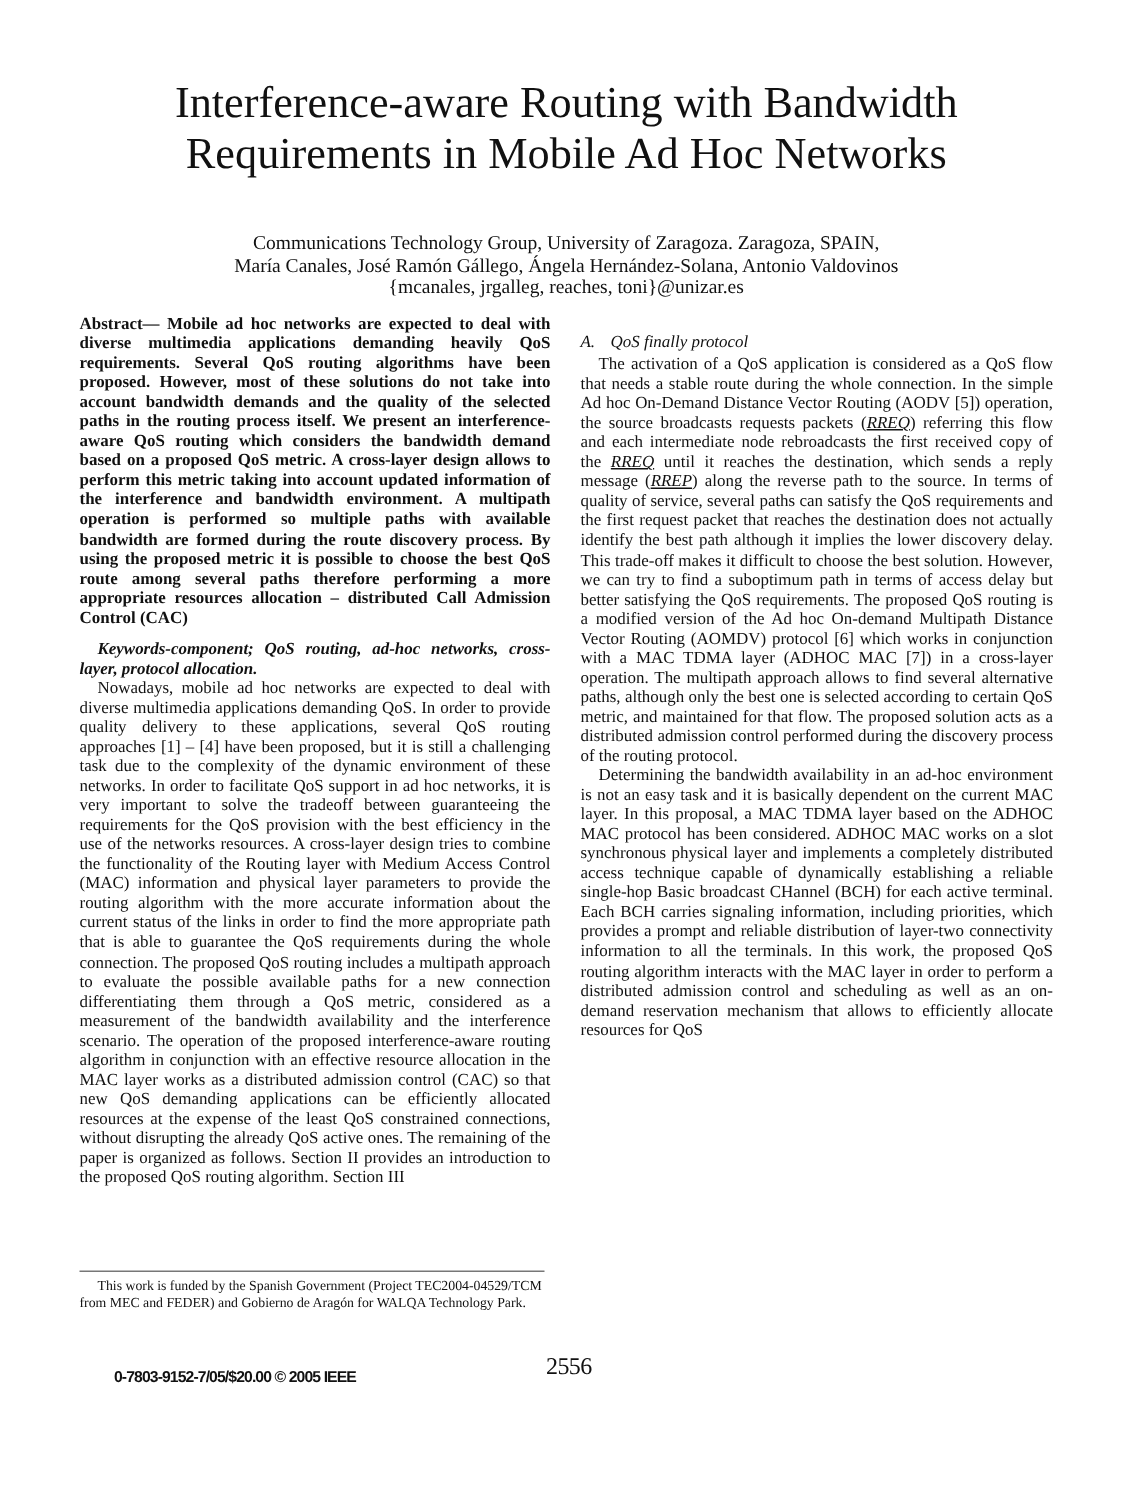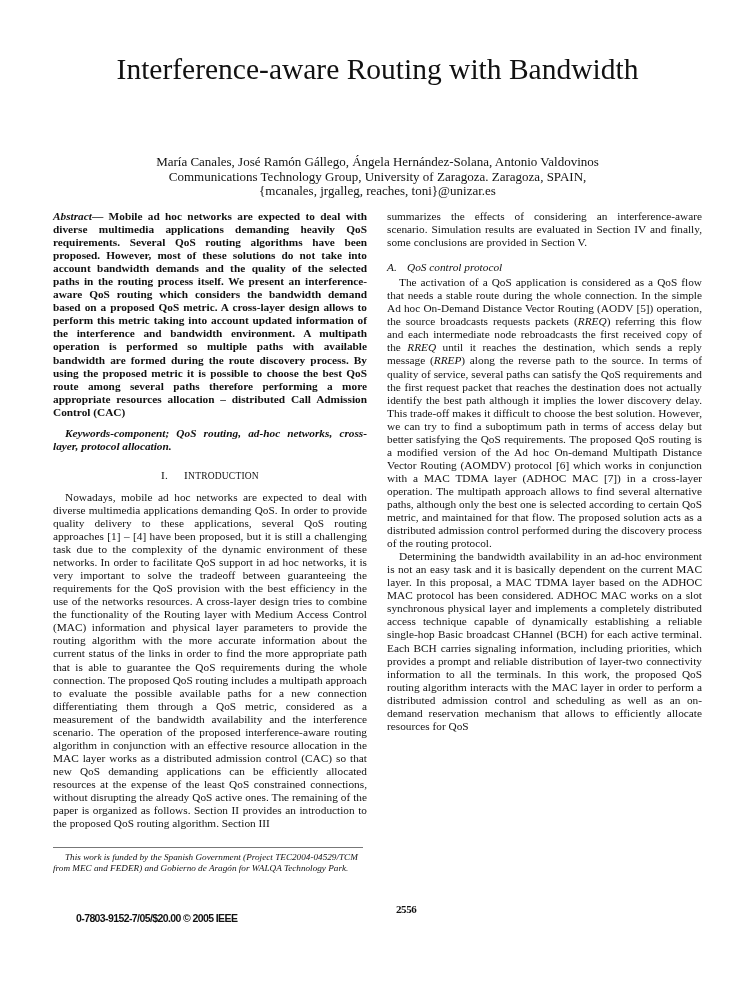"Requirements in Mobile Ad Hoc" div { html: none -> <div>Requirements in Mobile Ad Hoc Networks</div> }
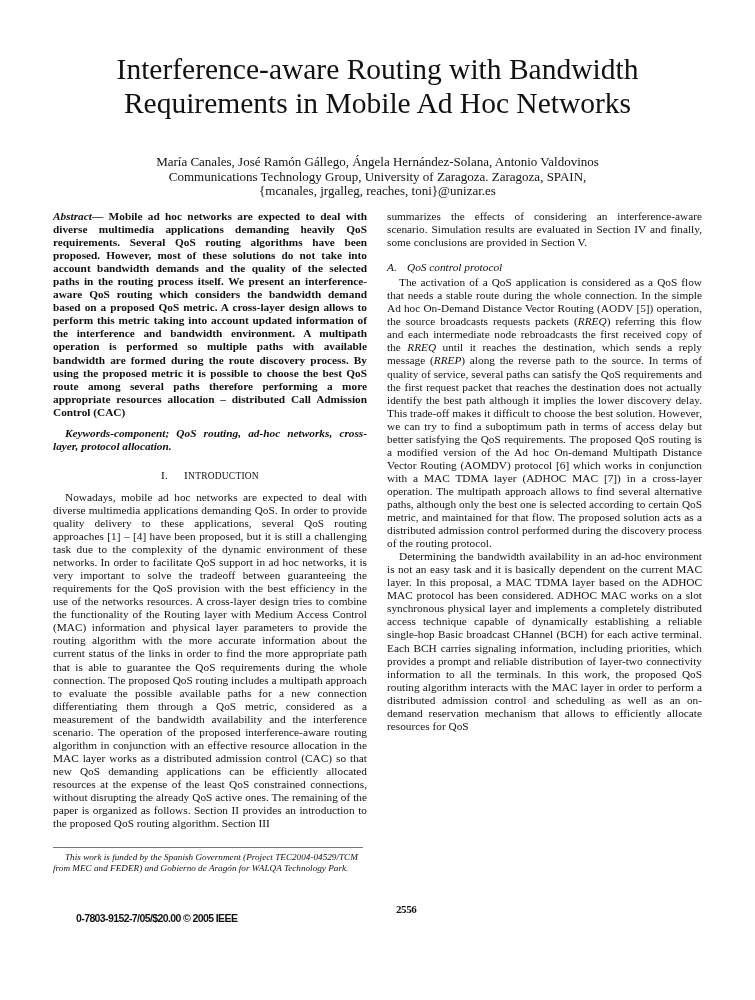"María Canales, José Ramón Gállego," div { order: before "Communications Technology Group," -> after "Communications Technology Group," }
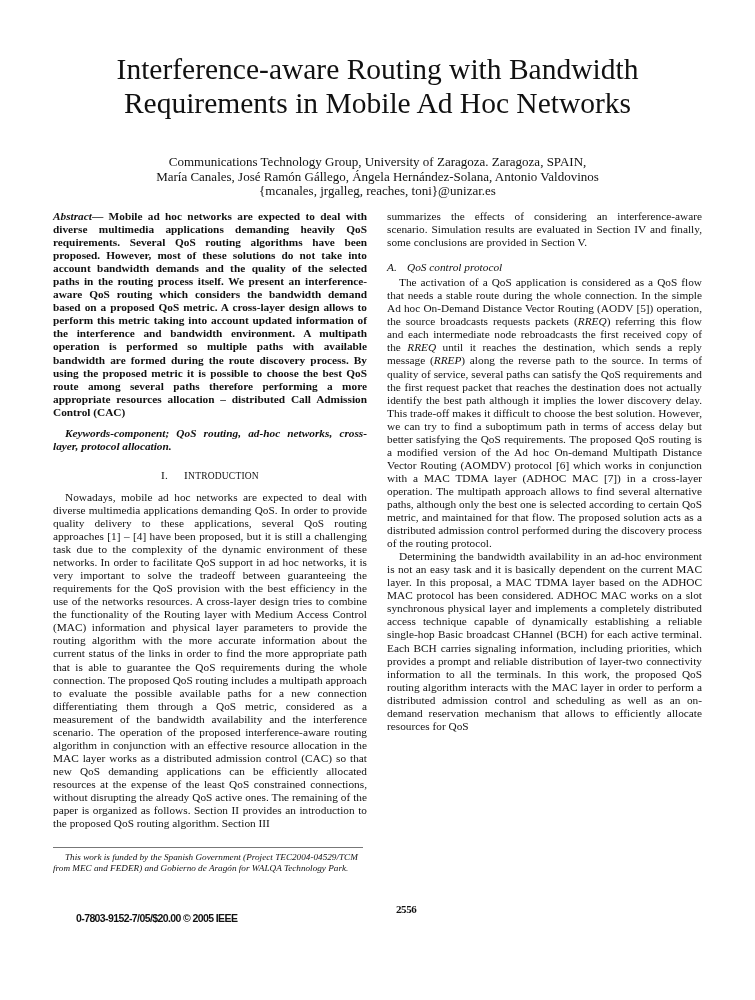"Abstract" .abstract .lead { font-style: italic -> none }
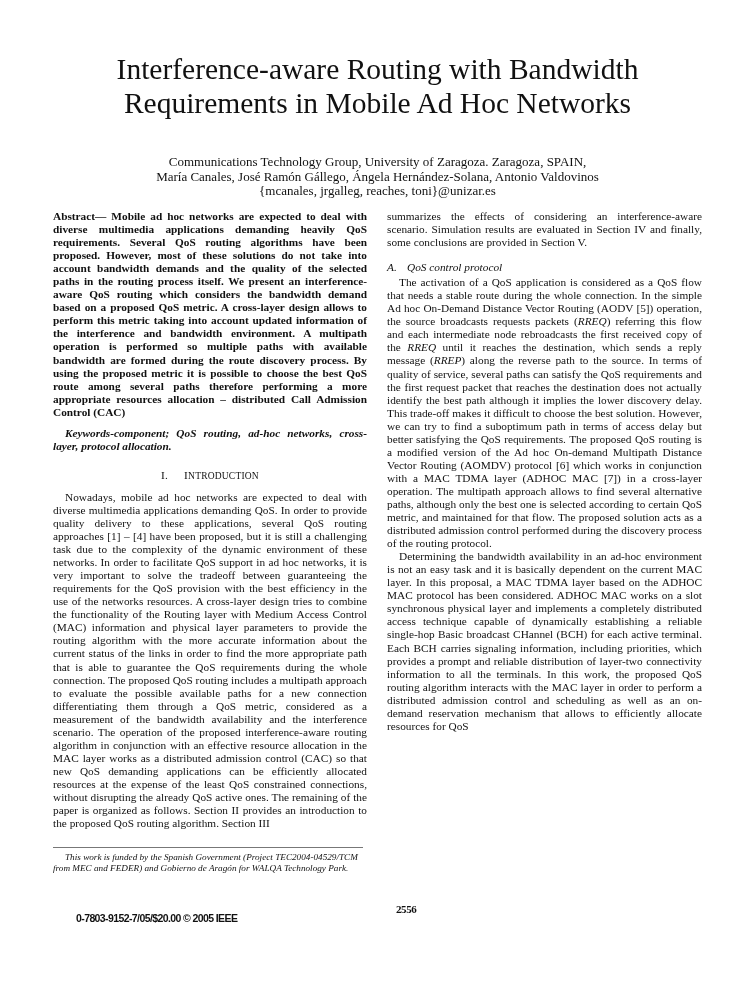"summarizes the effects of considering" p { html: <p>summarizes the effects of considering an interference-aware scenario. Simulation results are evaluated in Section IV and finally, some conclusions are provided in Section V.</p> -> none }
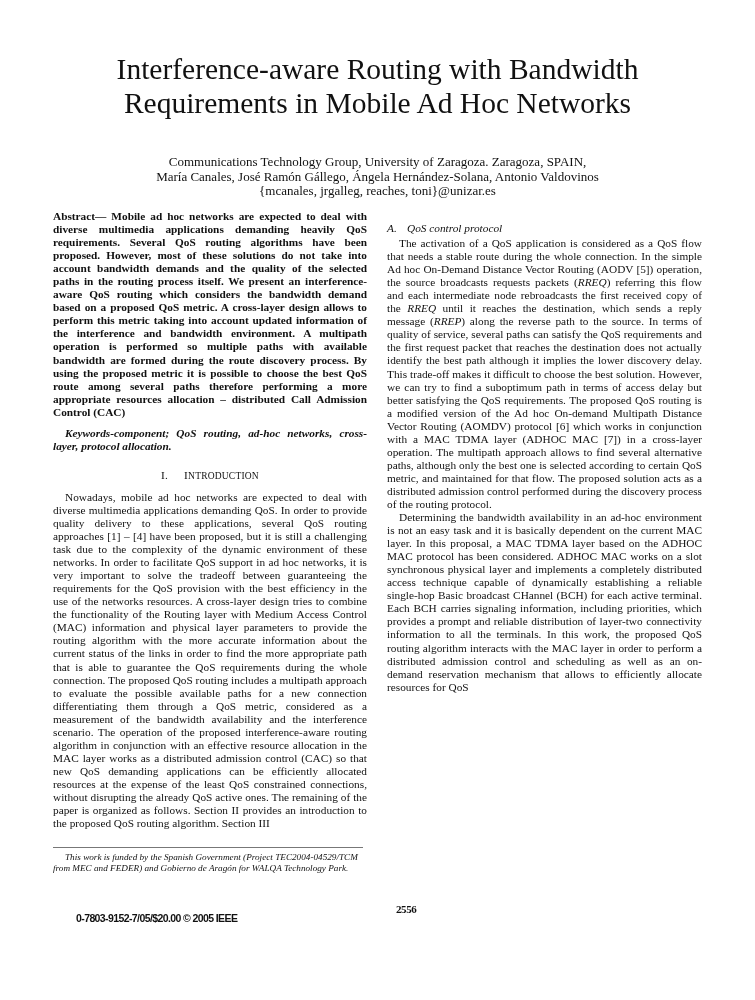"QoS control protocol" span { text: control -> finally }
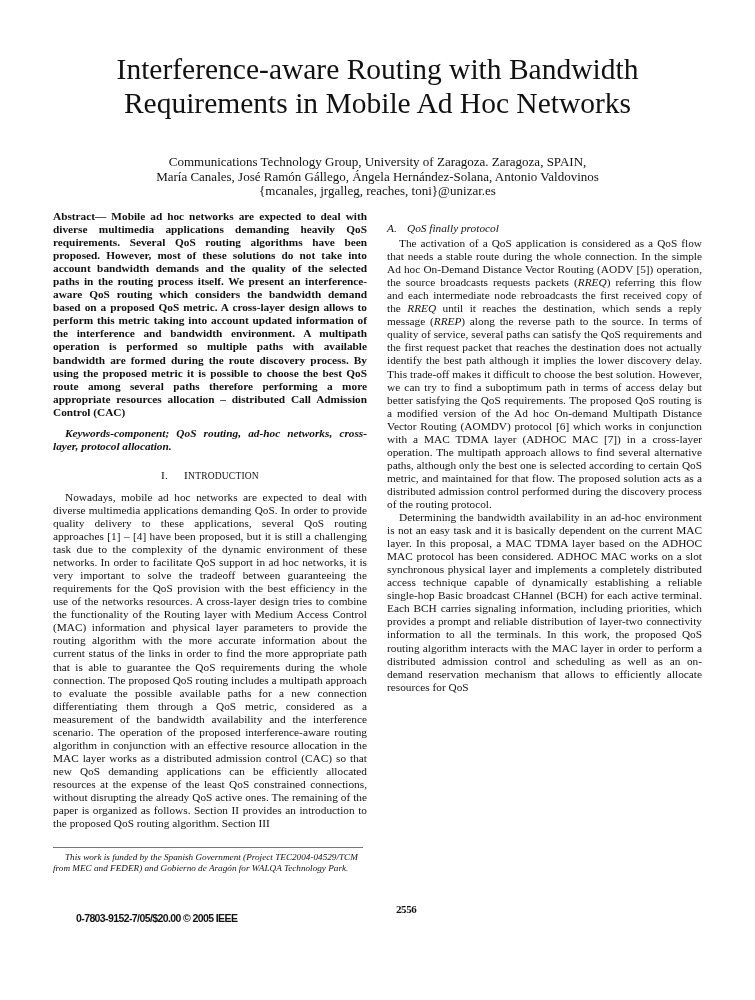"RREQ" em { text-decoration: none -> underline }
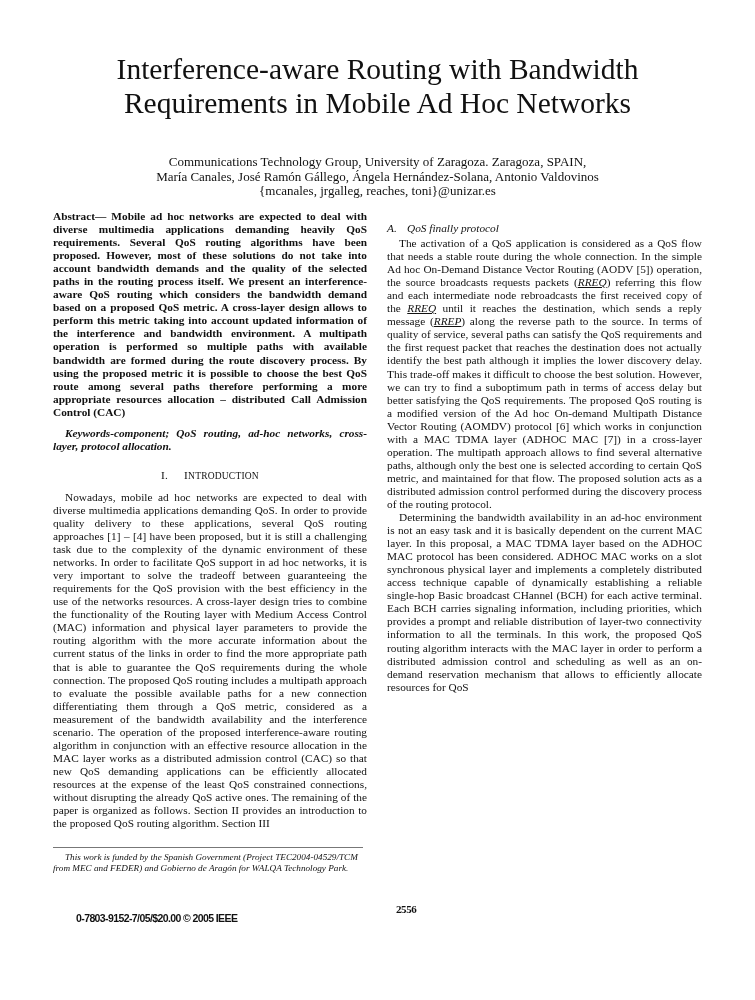"I. INTRODUCTION" p.sec-head { html: <p><span>I.</span><span>I</span><span>NTRODUCTION</span></p> -> none }
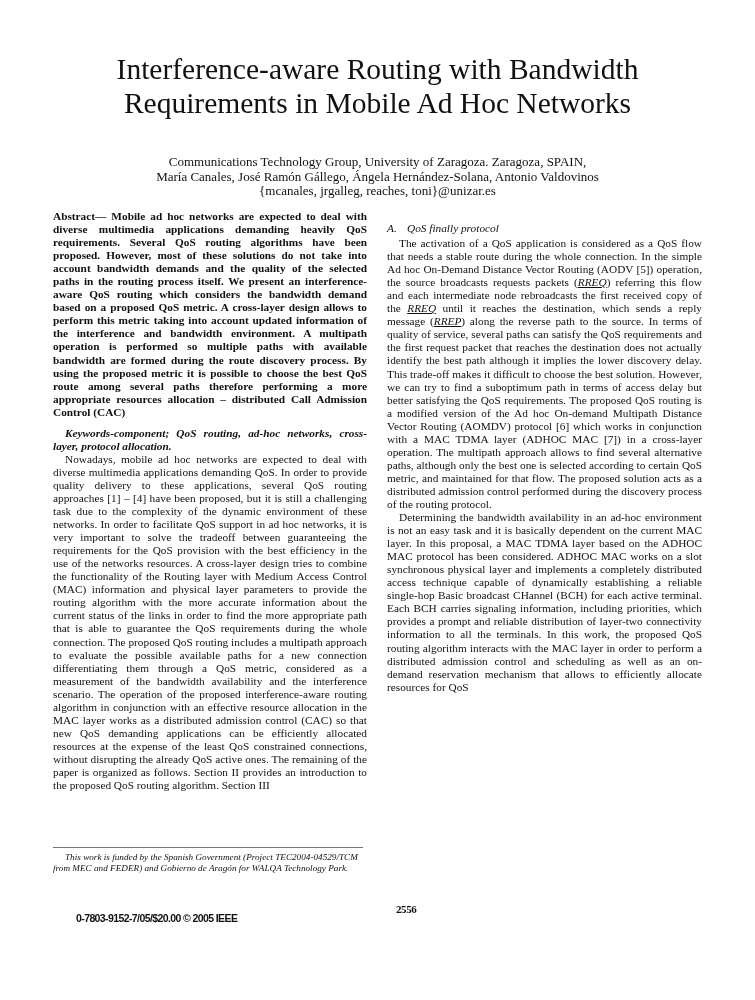"This work is funded by" .footnote { font-style: italic -> none }
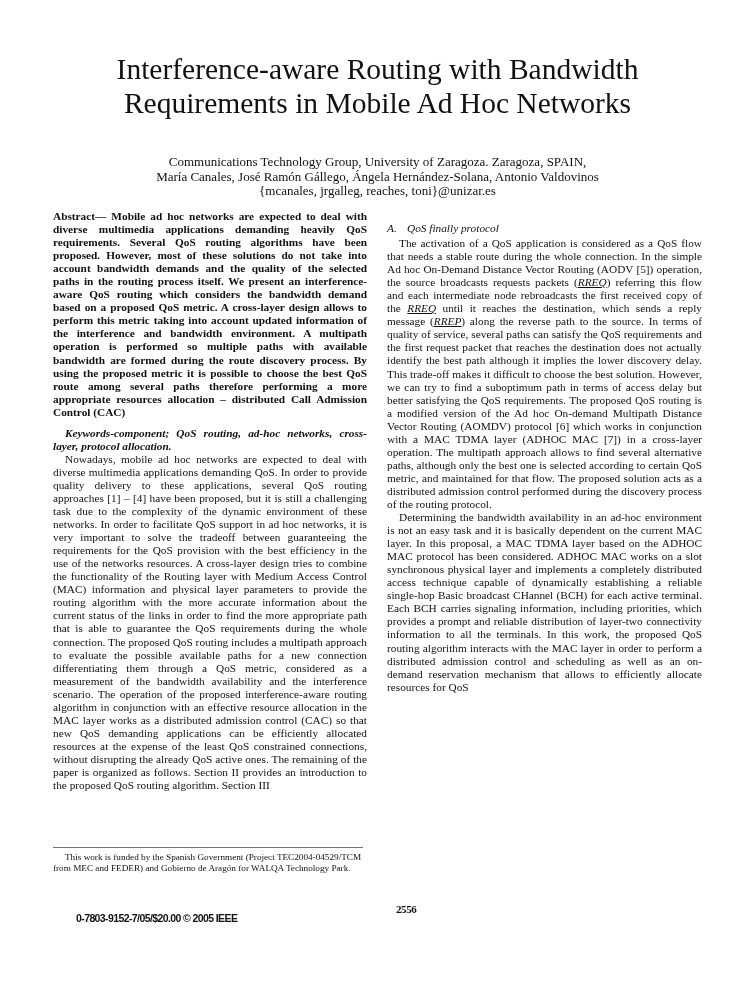"2556" .page-num { font-size: 11px -> 16px; font-weight: bold -> normal; margin-left: 32px -> none }
